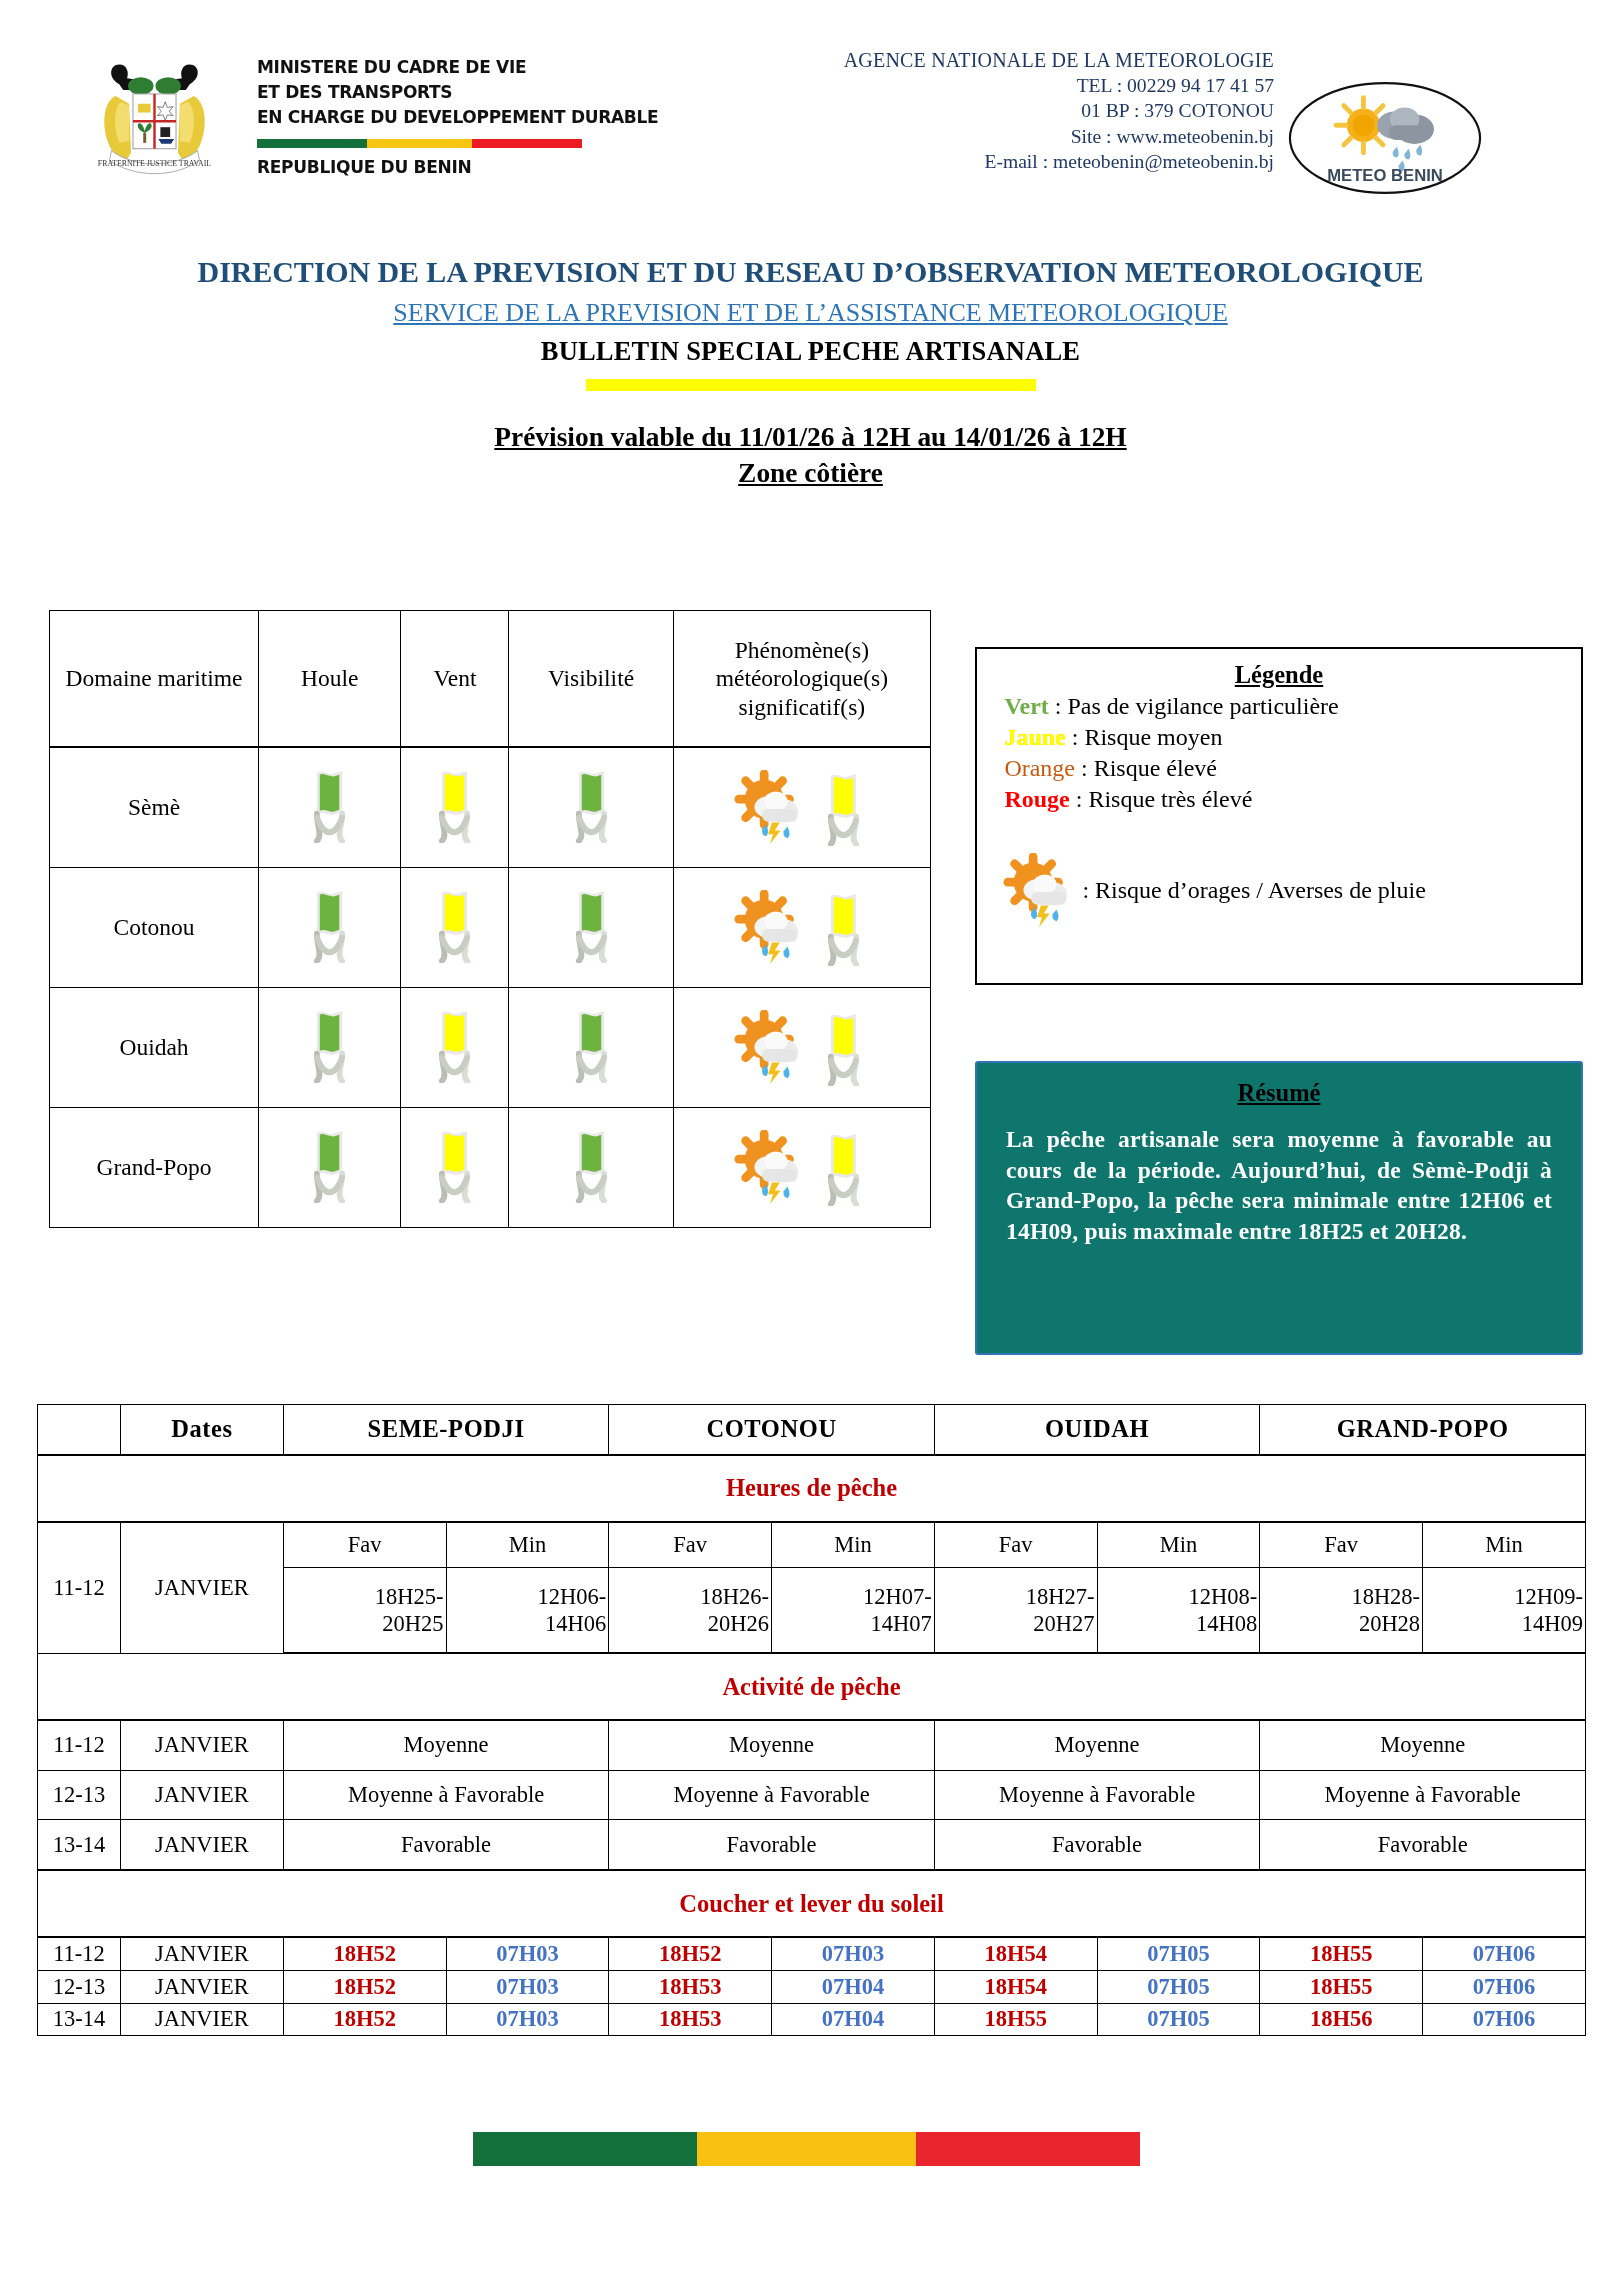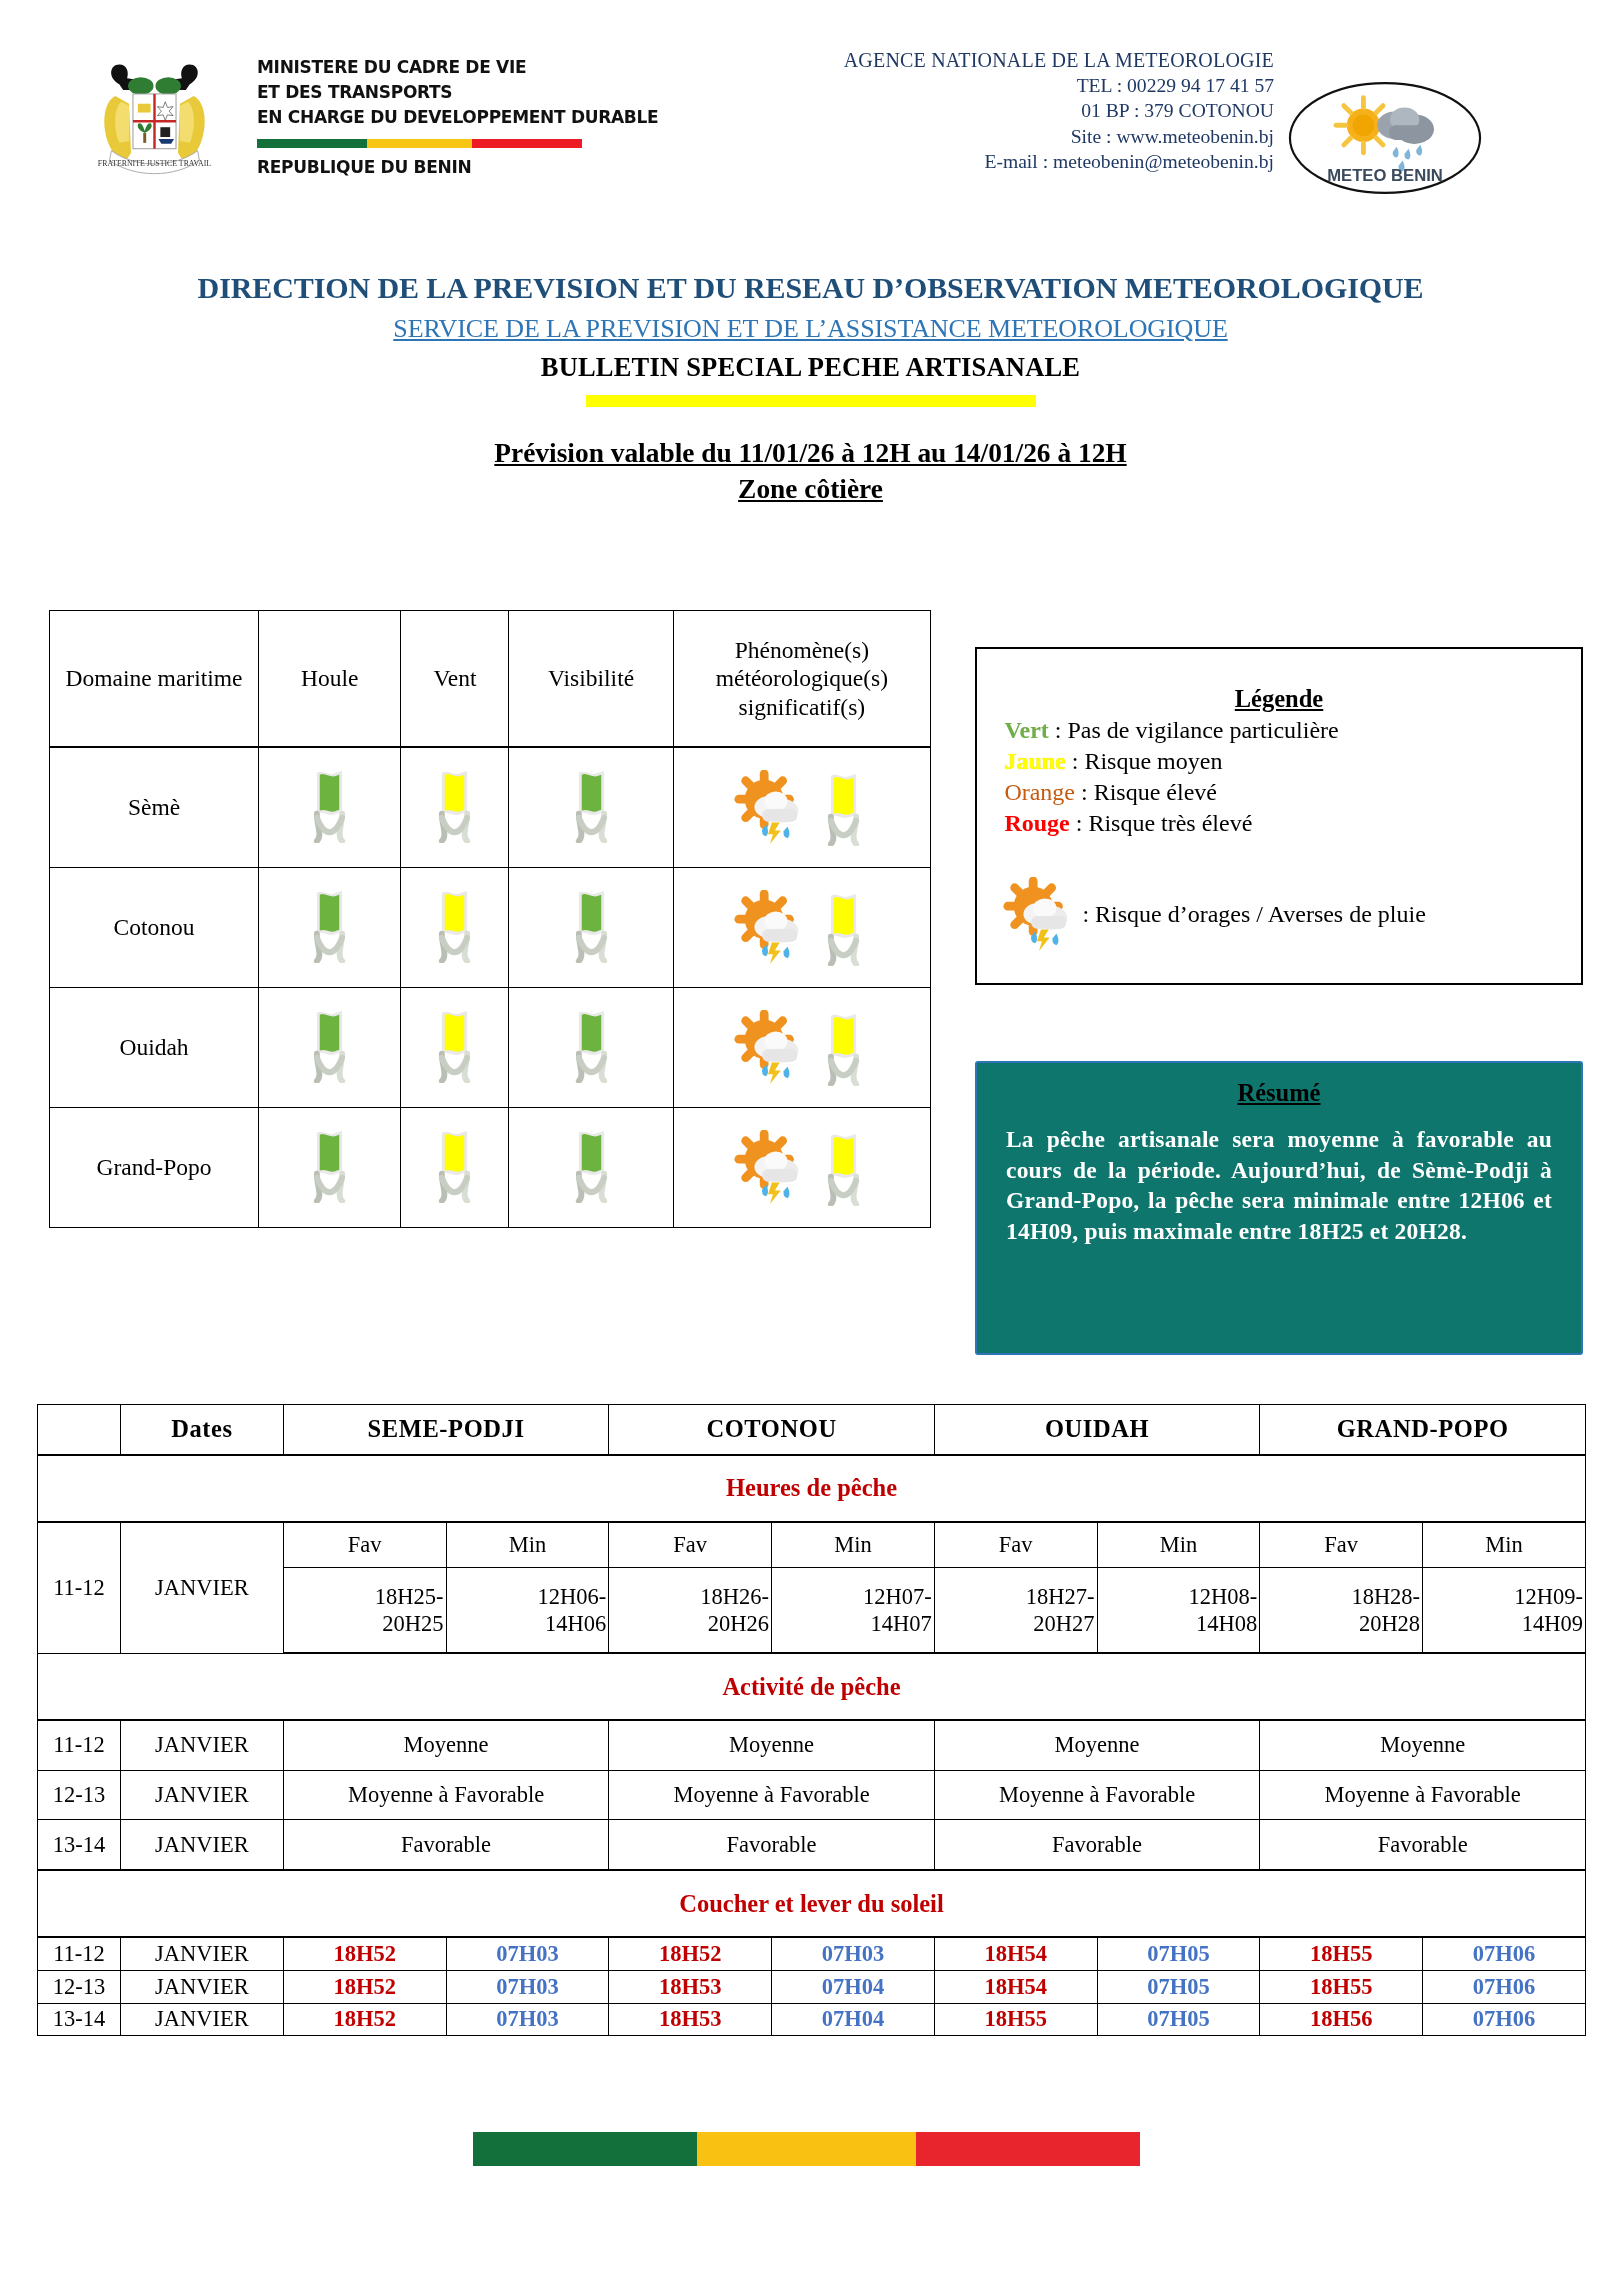"DIRECTION DE LA PREVISION ET" .titles { top: 271px -> 255px }
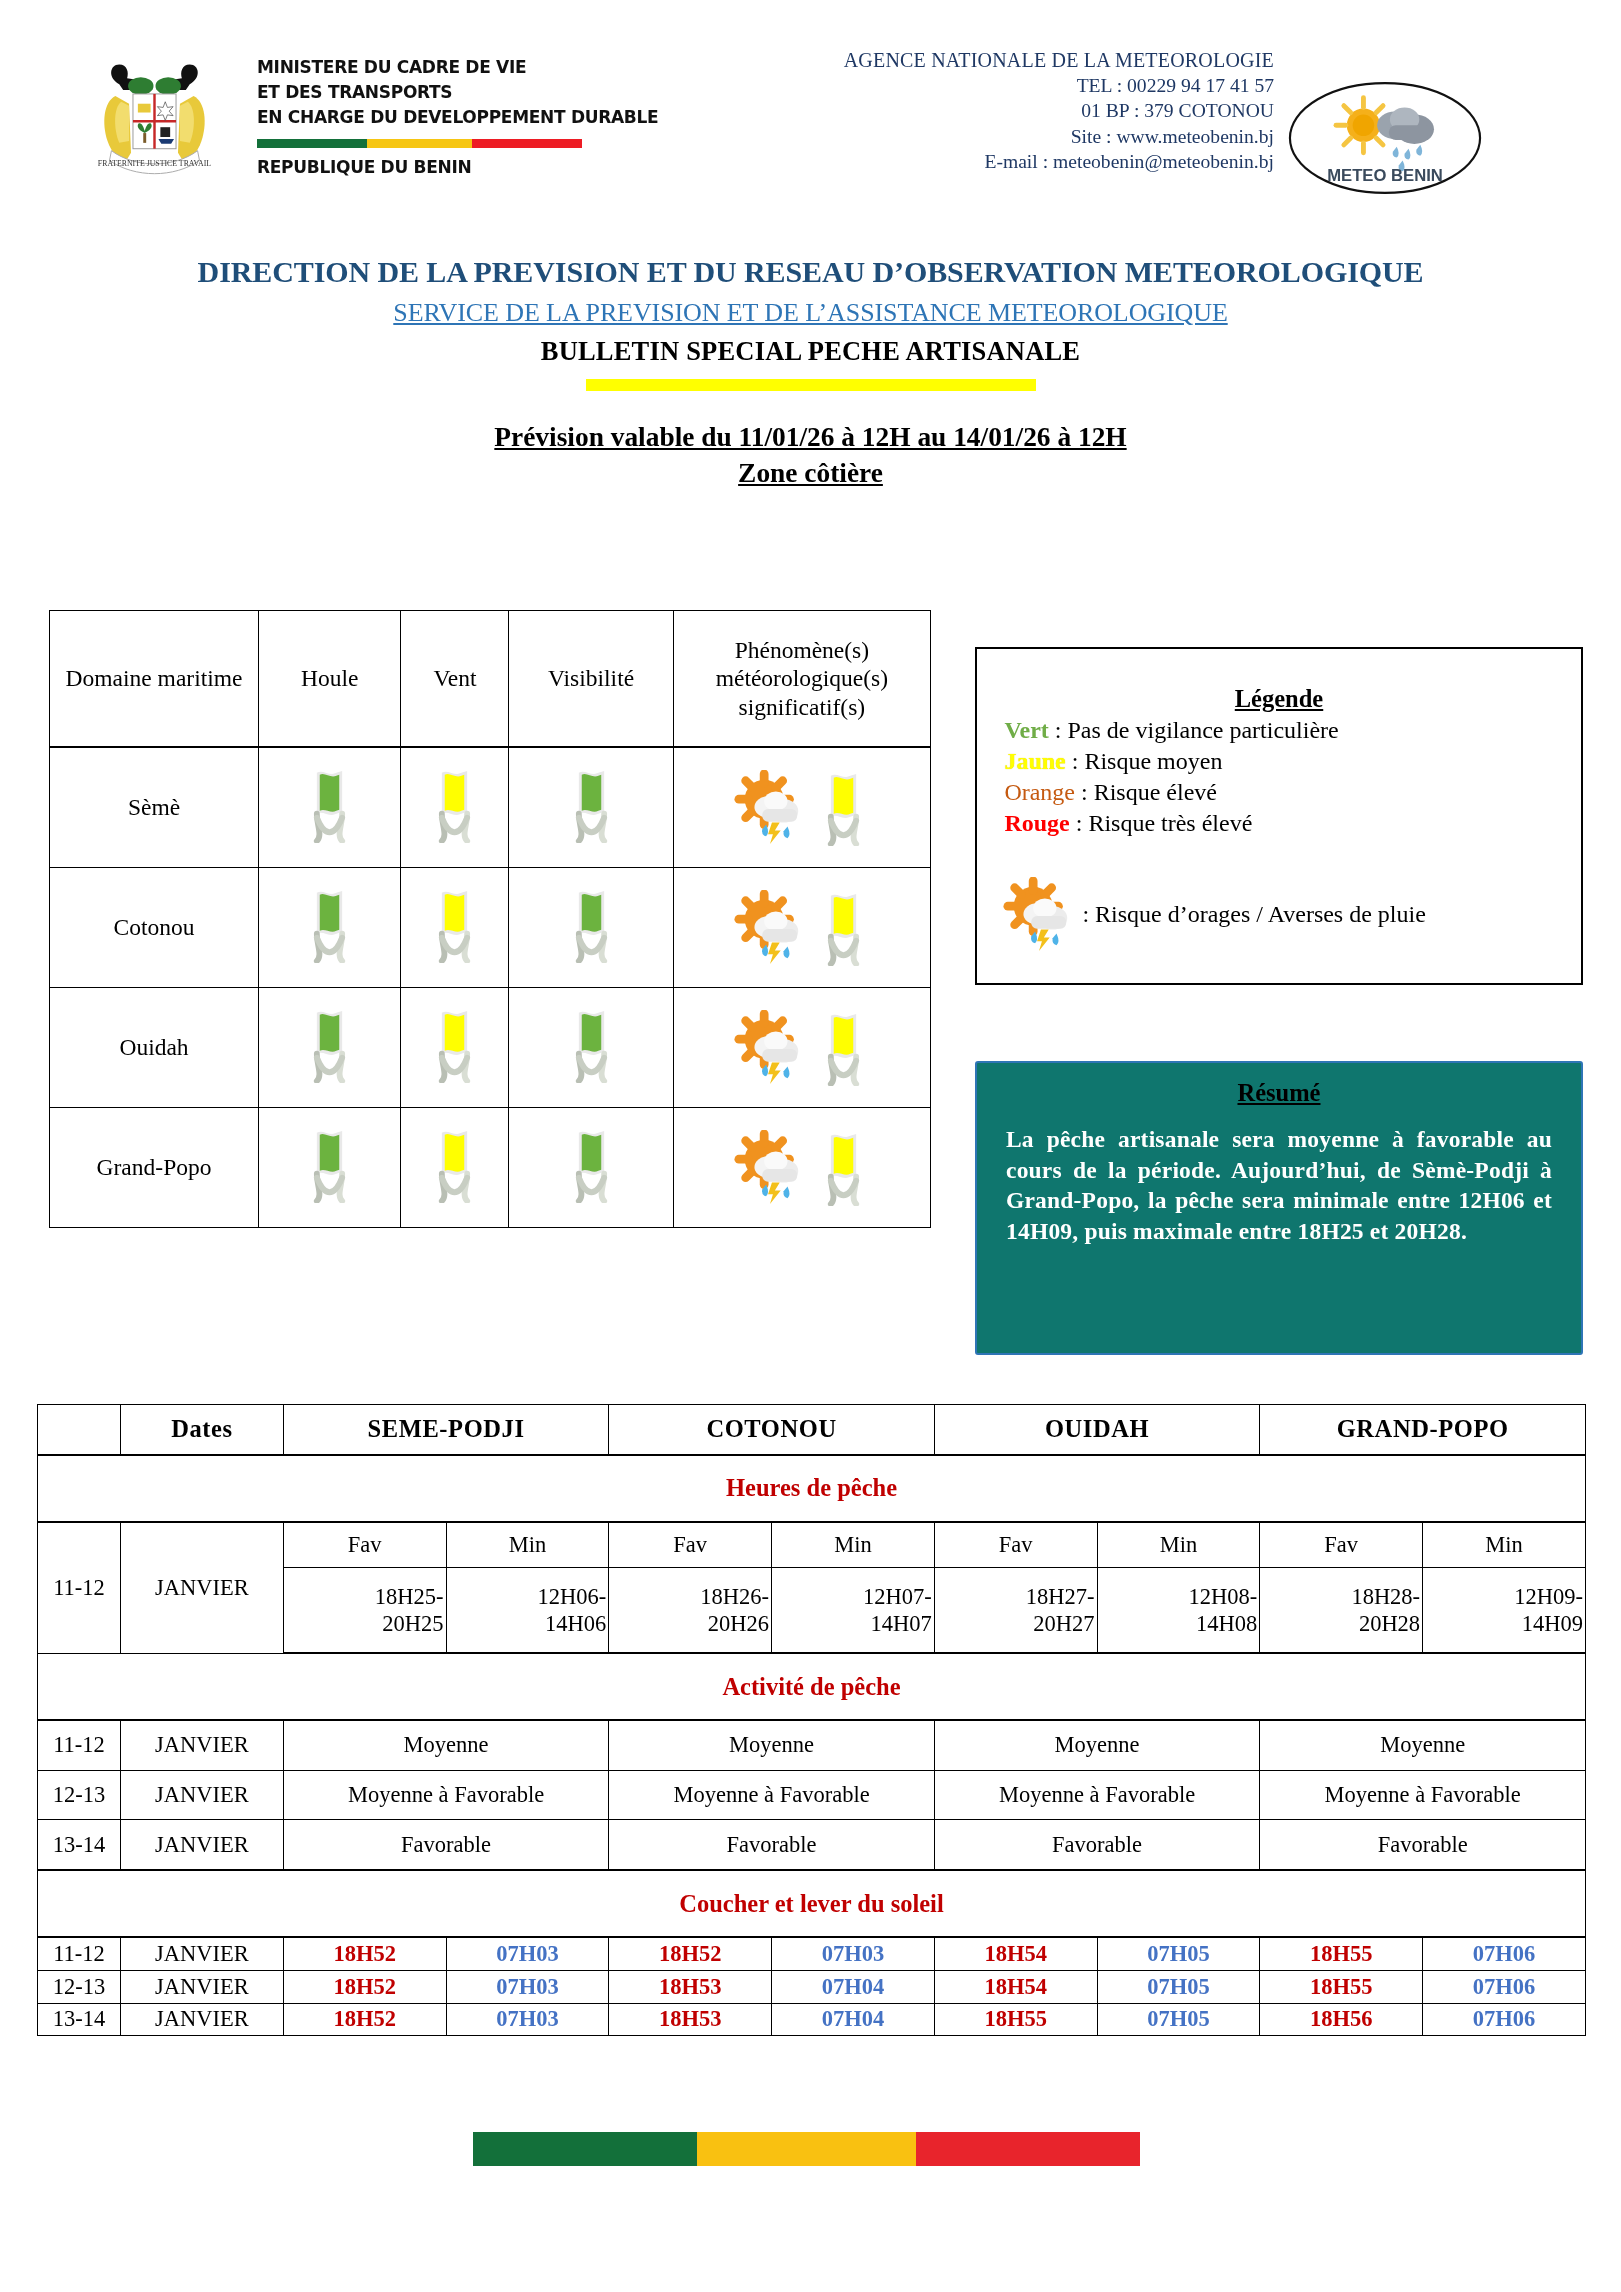"Légende" .legend-title { margin-top: 24px -> none }
